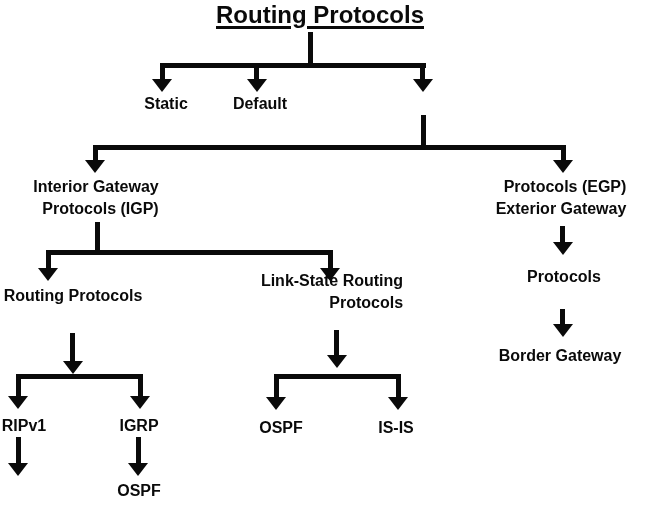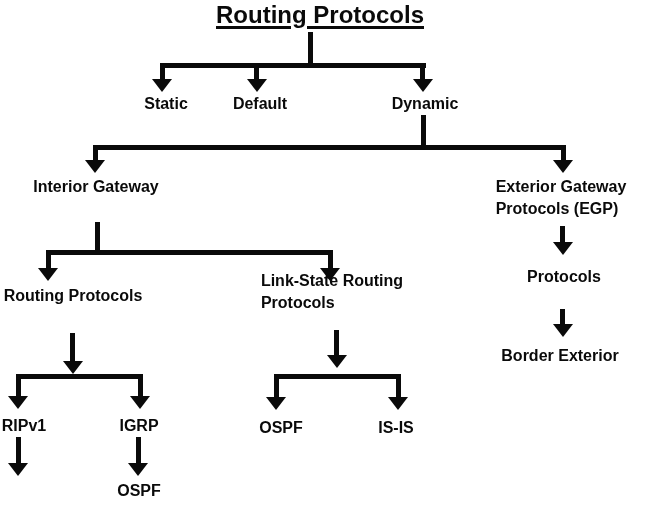"Dynamic" div.lbl { html: <div>Dynamic</div> -> none }
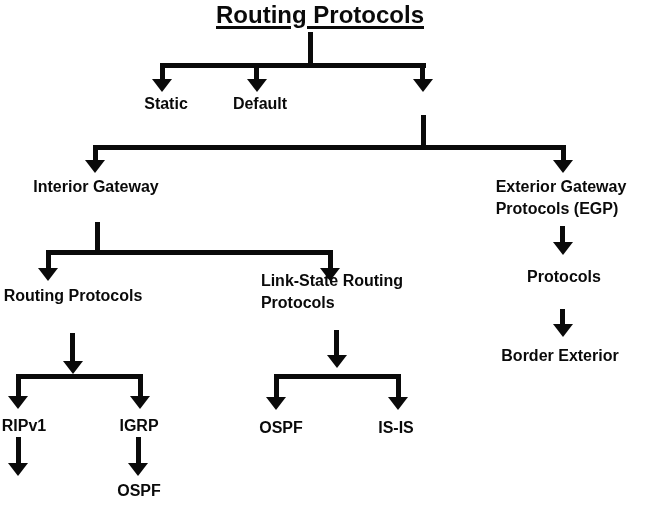"Interior Gateway" .lbl2 { text-align: left -> right }
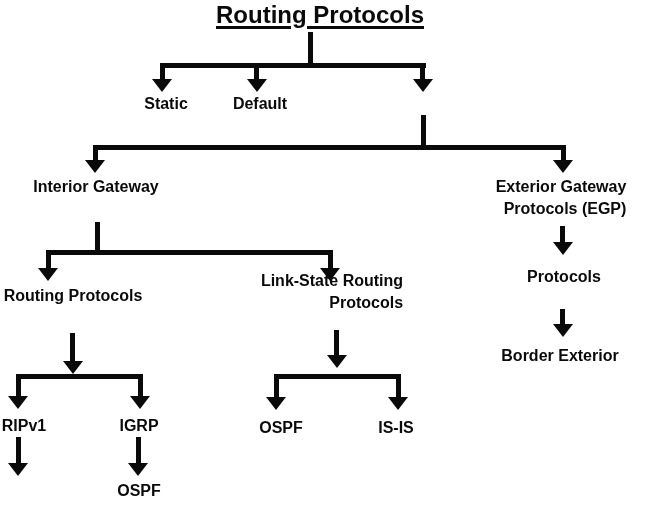"Protocols (IGP)" div { html: none -> <div>Protocols (IGP)</div> }
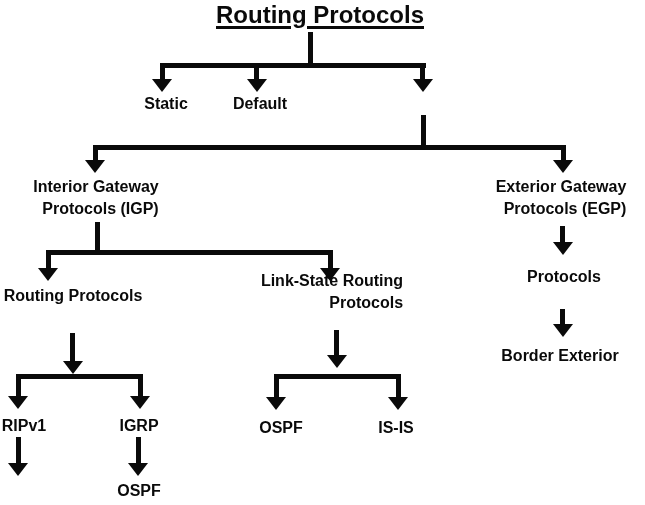"Exterior Gateway" div { order: before "Protocols (EGP)" -> after "Protocols (EGP)" }
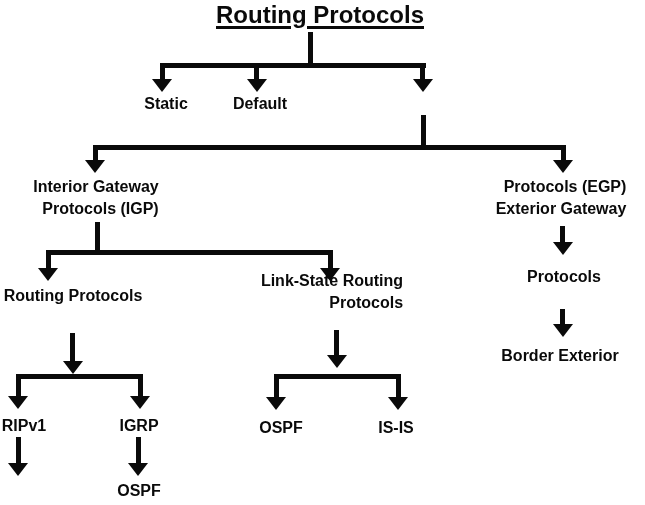"Border Exterior" div { text: Exterior -> Gateway }
